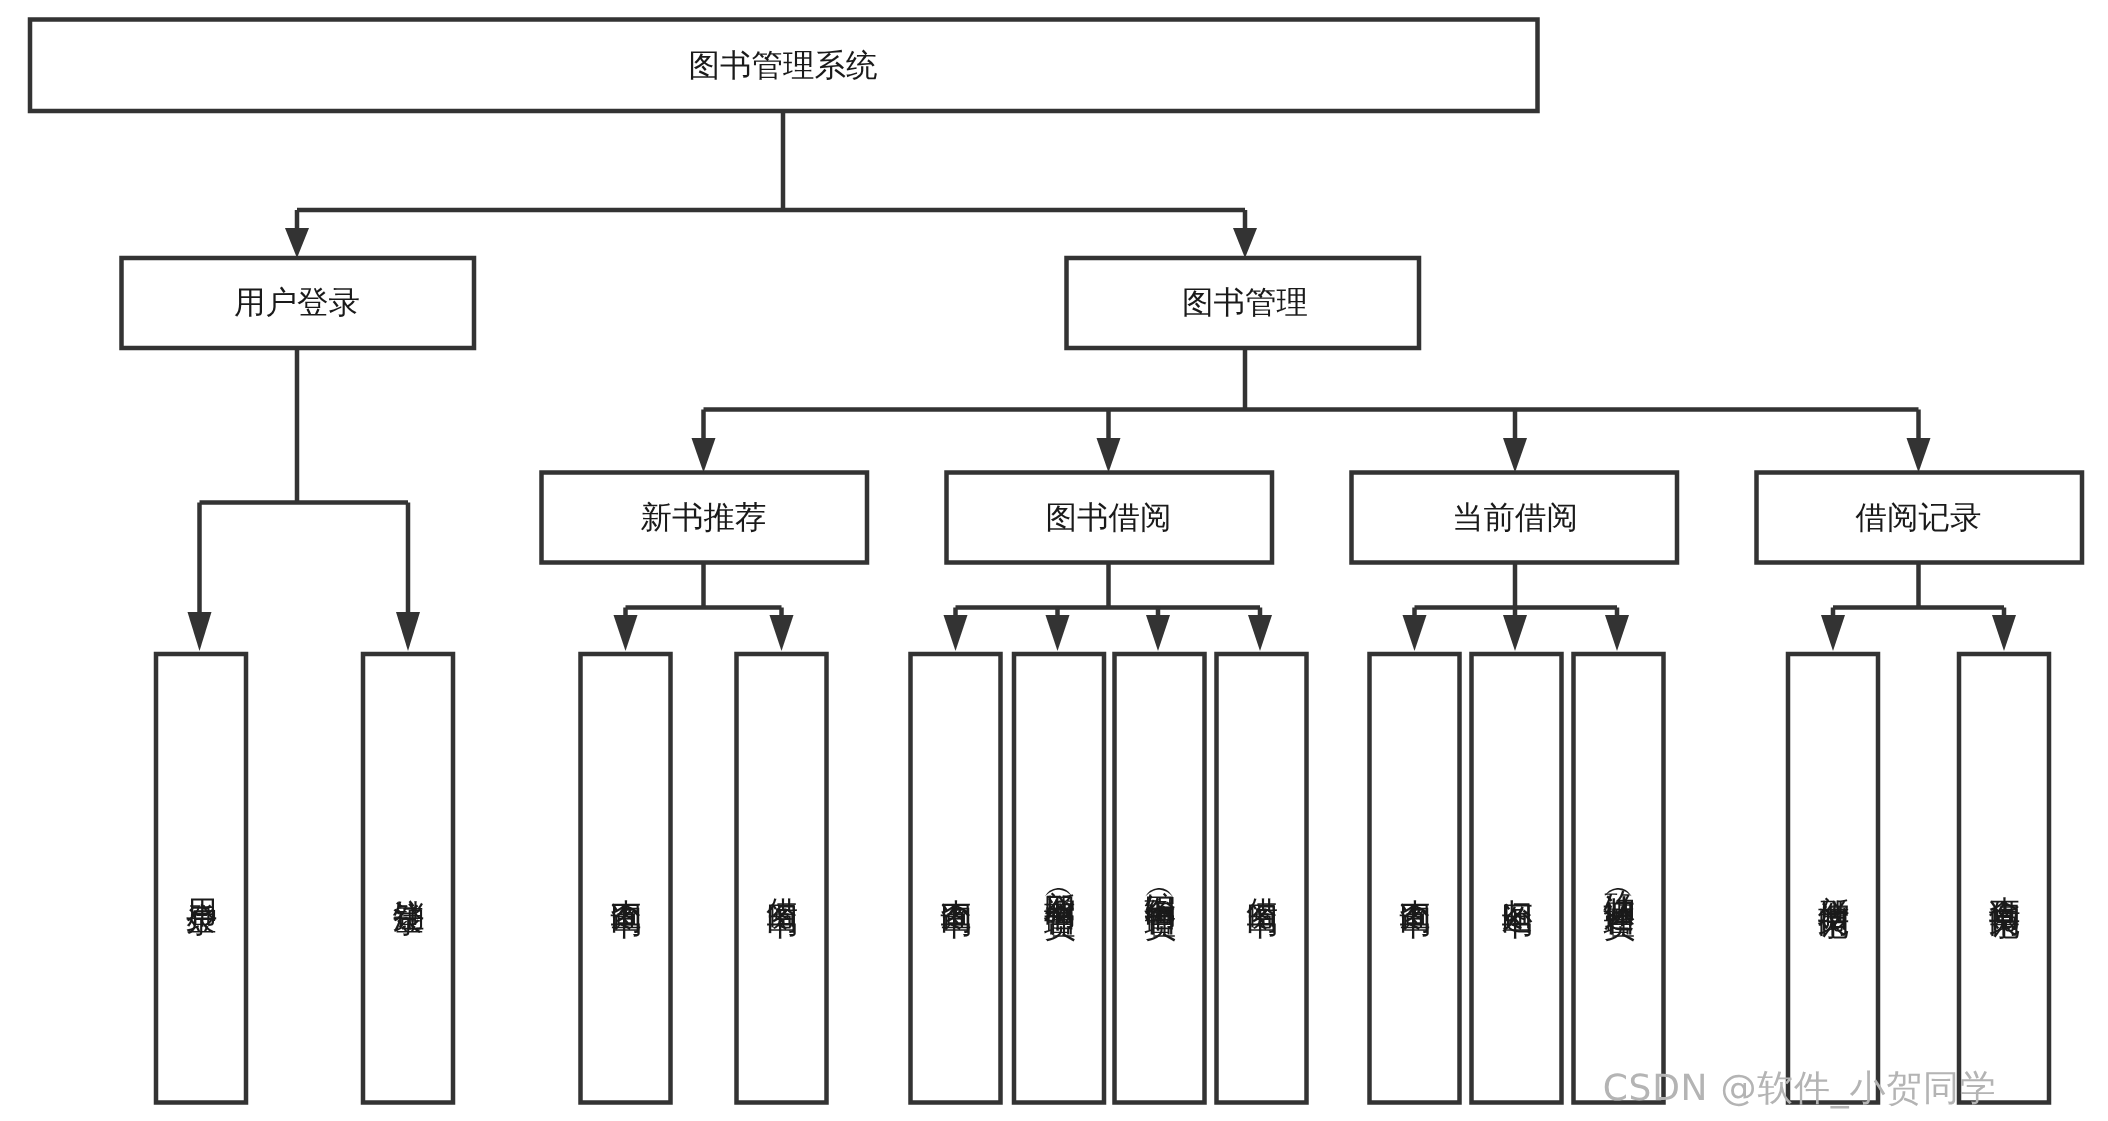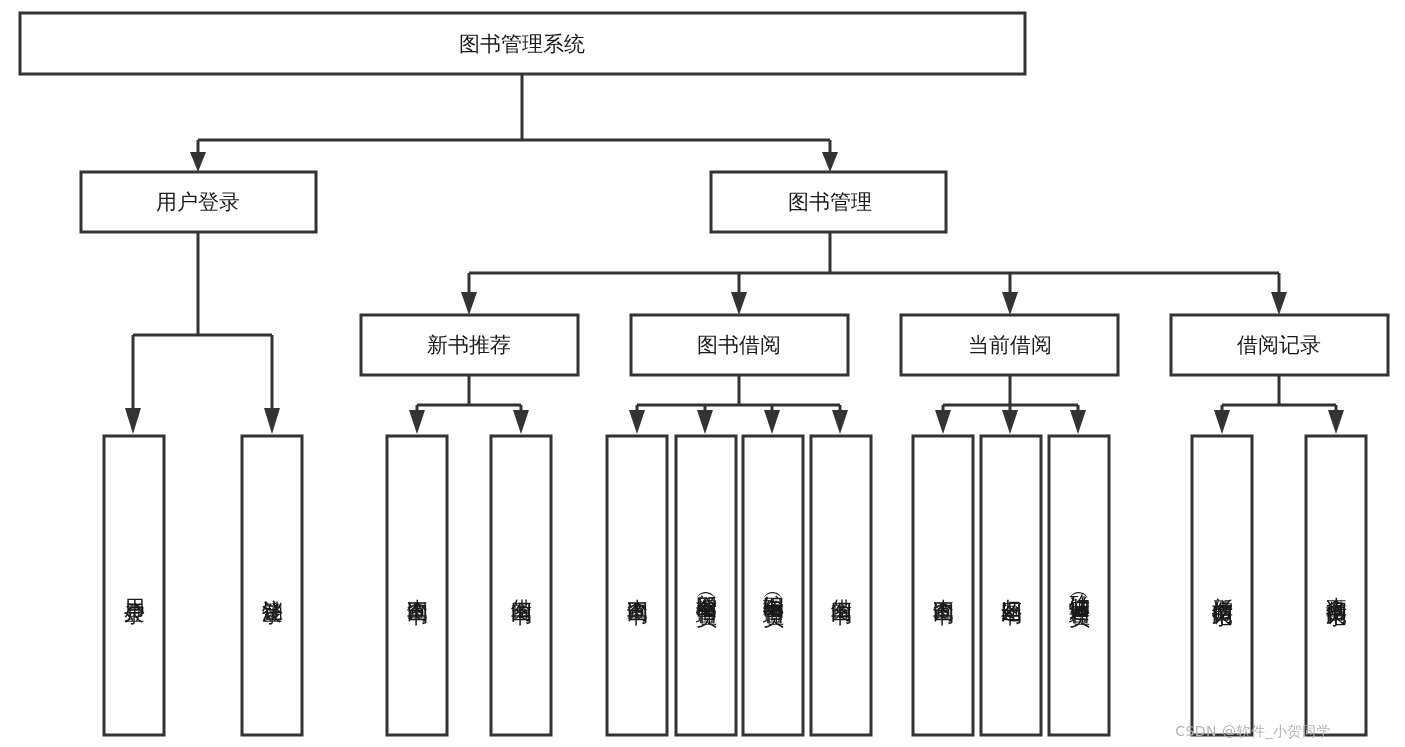"CSDN @软件_小贺同学" .watermark { font-size: 14px -> 24px }
